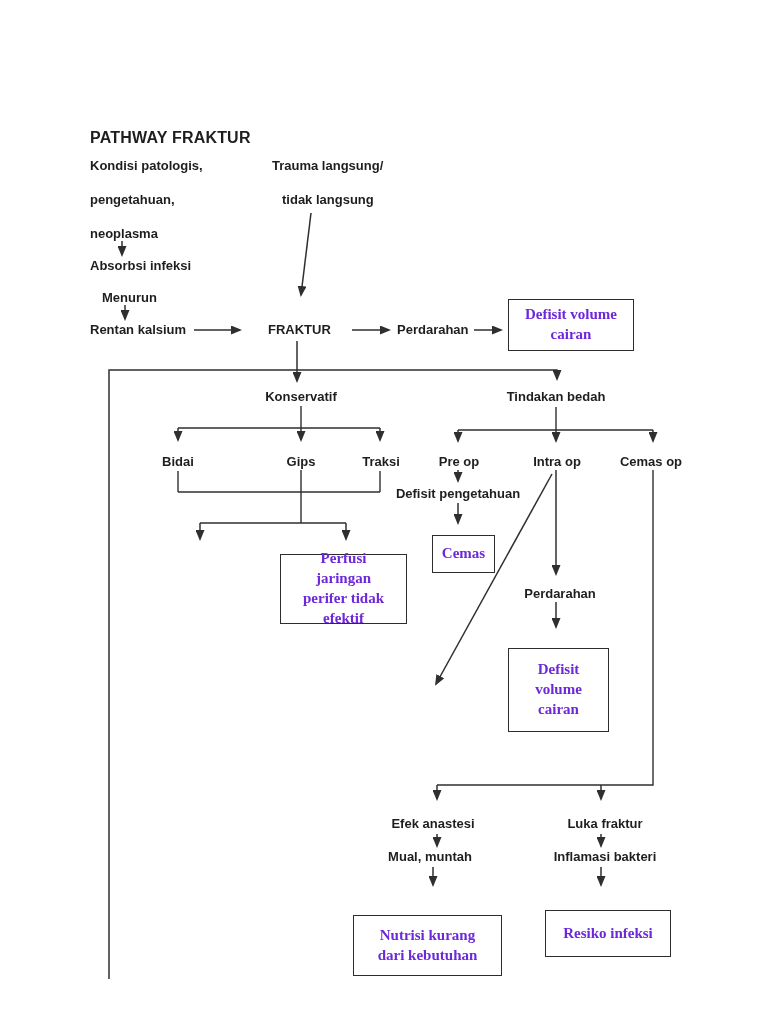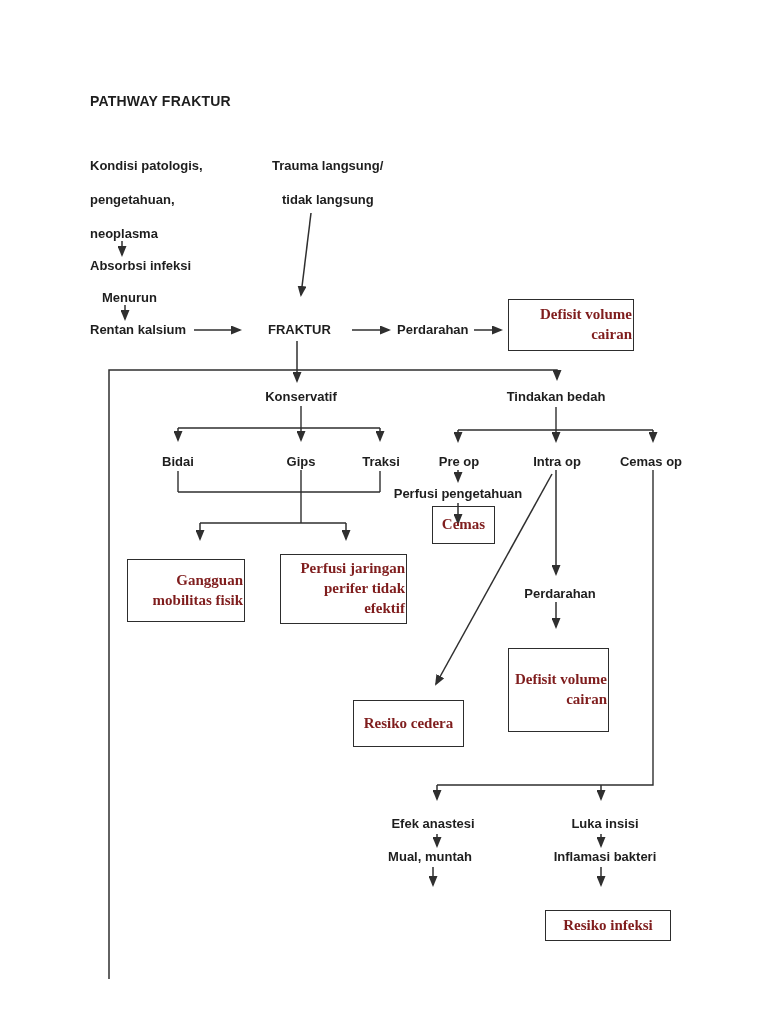"PATHWAY FRAKTUR" .title { font-size: 14px -> 16px; margin-top: none -> 36px }
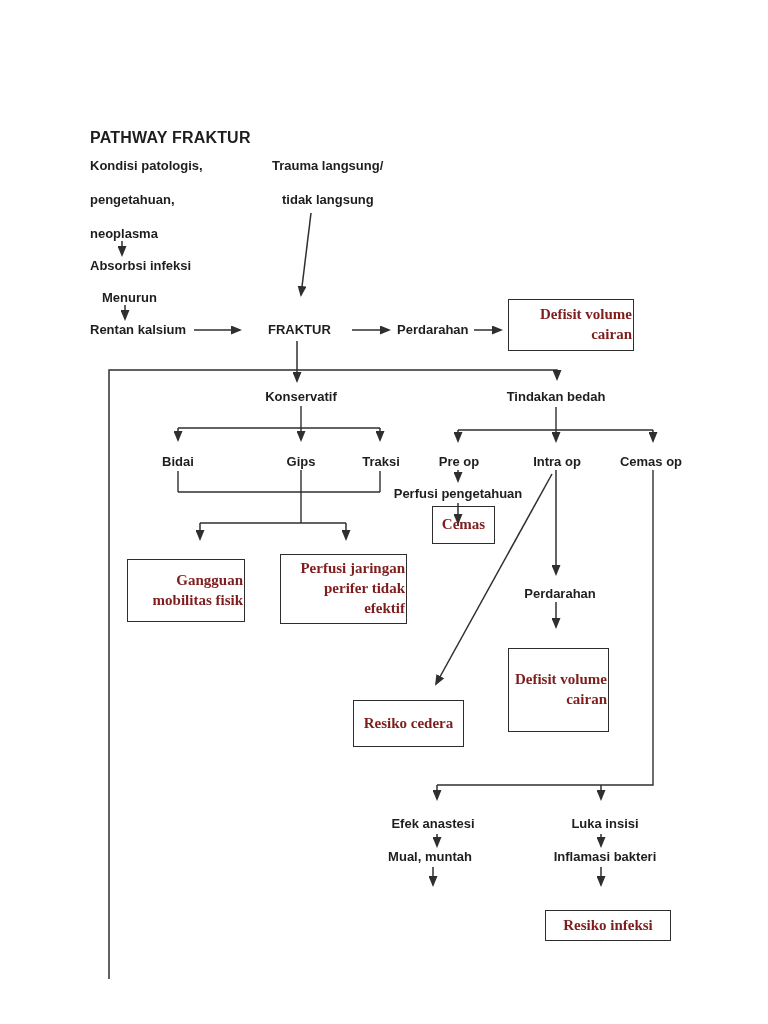"Defisit volume cairan" .box { color: #7f1d1d -> #6d28d9; padding: 2px 1px -> 2px 14px; text-align: right -> center }
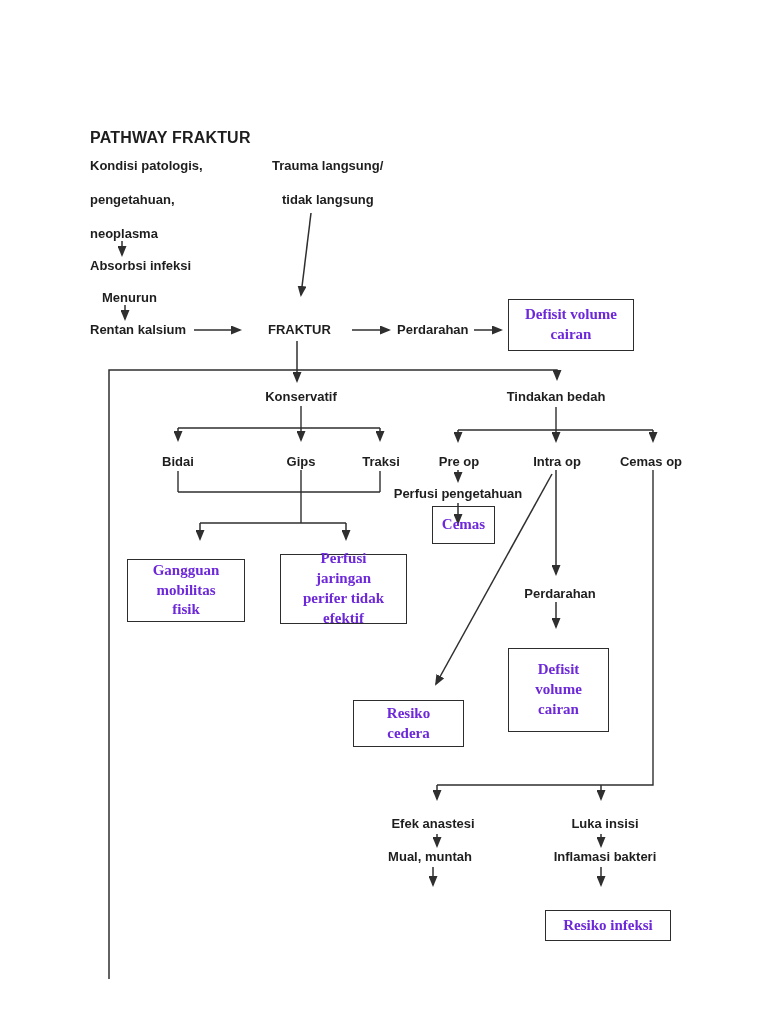"Perfusi pengetahuan" div.lbl { text: Perfusi -> Defisit }
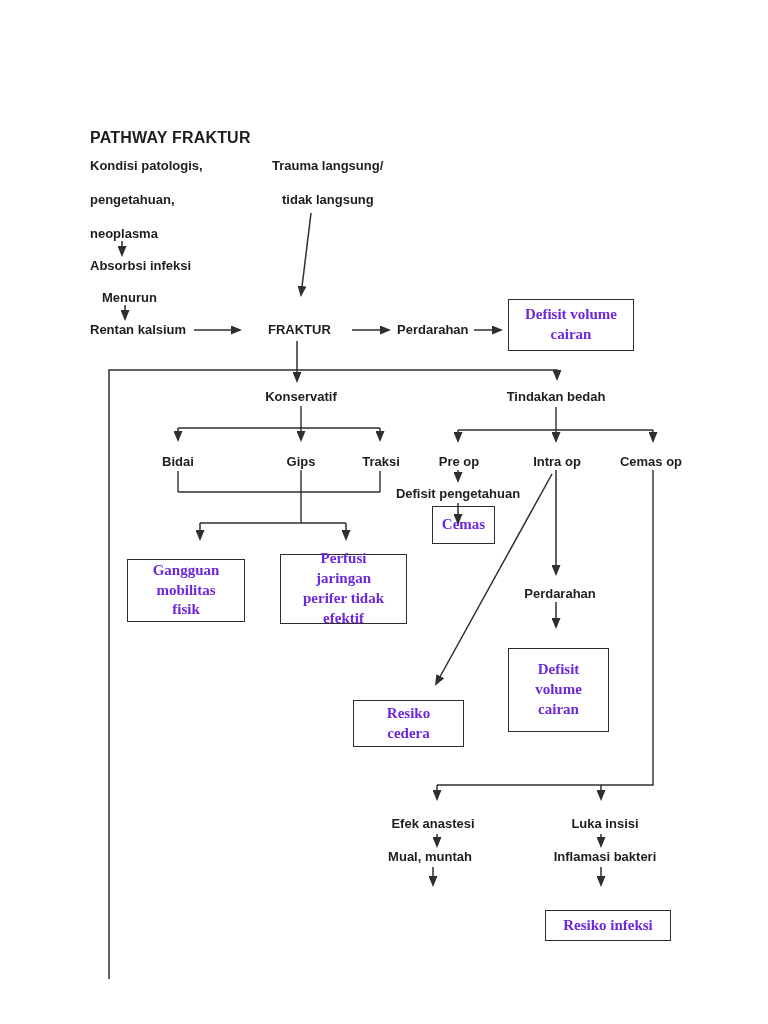"Cemas" div.box { top: 506px -> 535px }
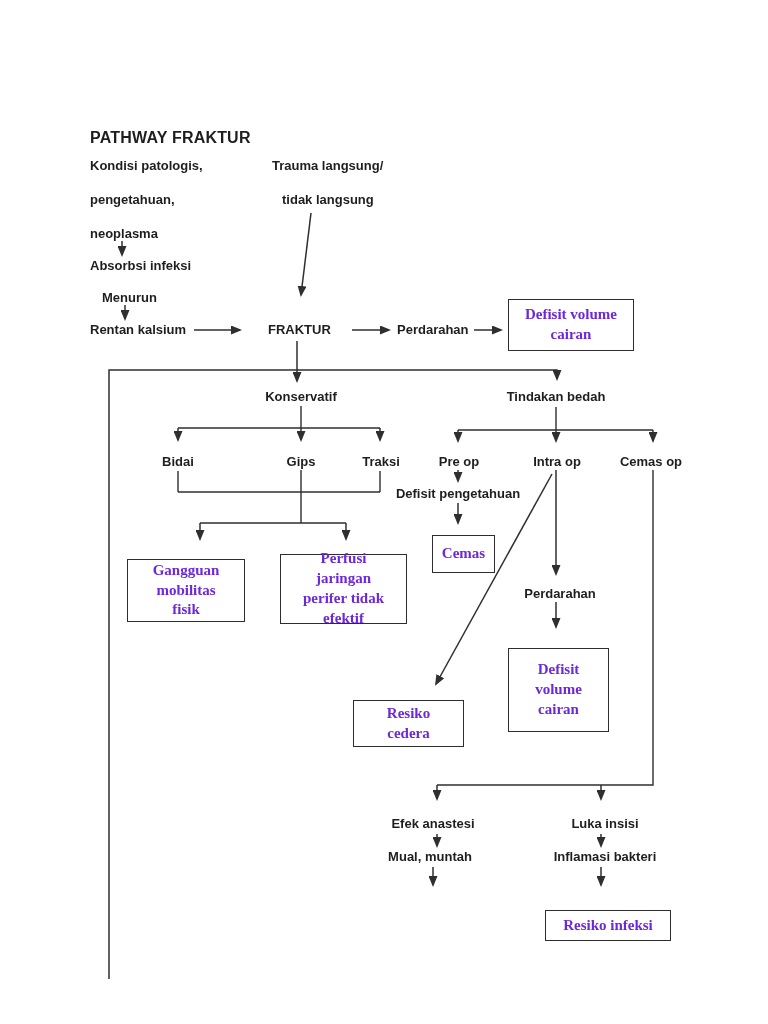"Gangguan mobilitas fisik" div.box { html: <div>Gangguan mobilitas fisik</div> -> none }
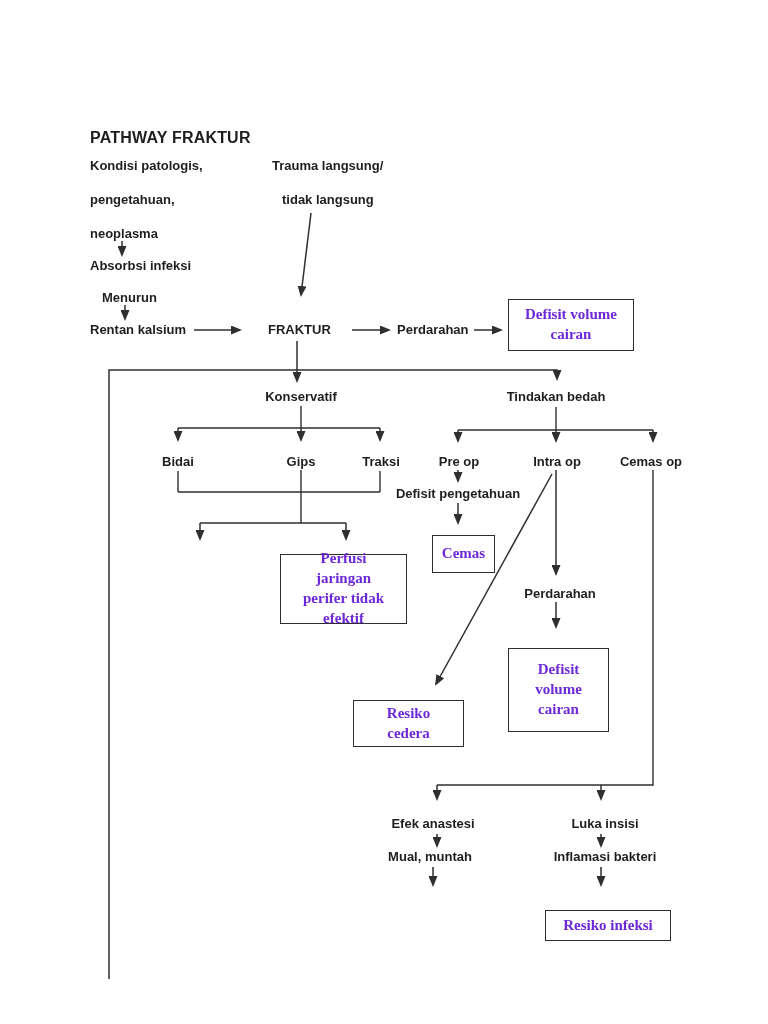"Resiko cedera" div.box { html: <div>Resiko cedera</div> -> none }
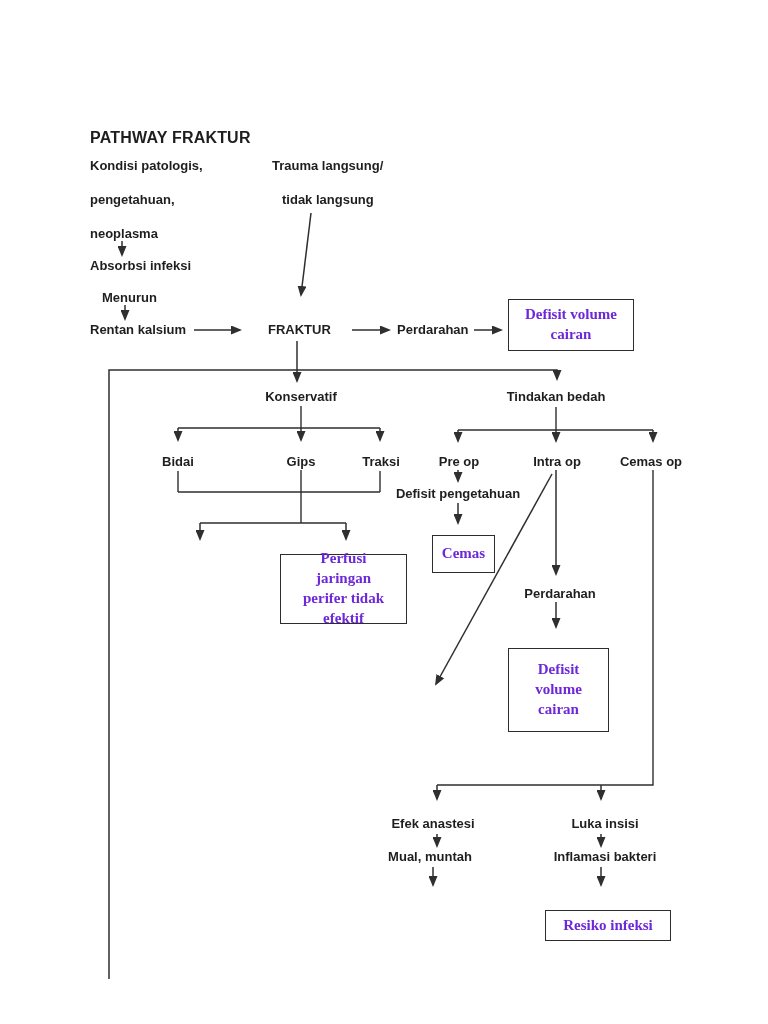"Luka insisi" div.lbl { text: insisi -> fraktur }
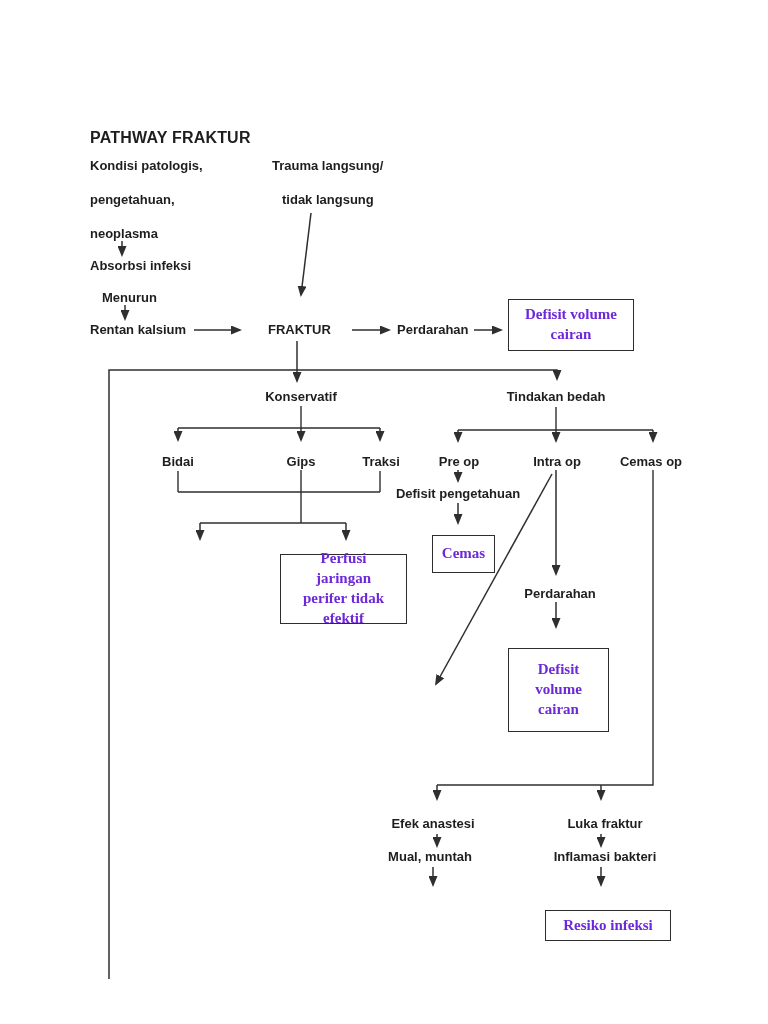"Nutrisi kurang dari kebutuhan" div.box { html: none -> <div>Nutrisi kurang dari kebutuhan</div> }
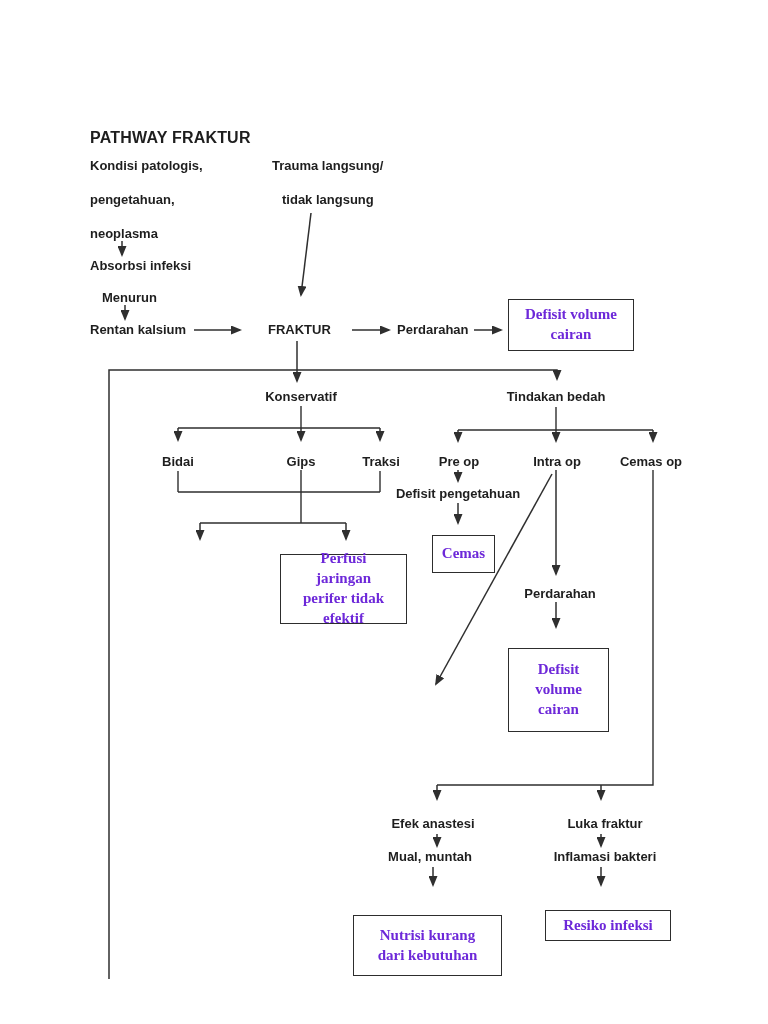"Resiko infeksi" div.box { height: 31px -> 47px }
